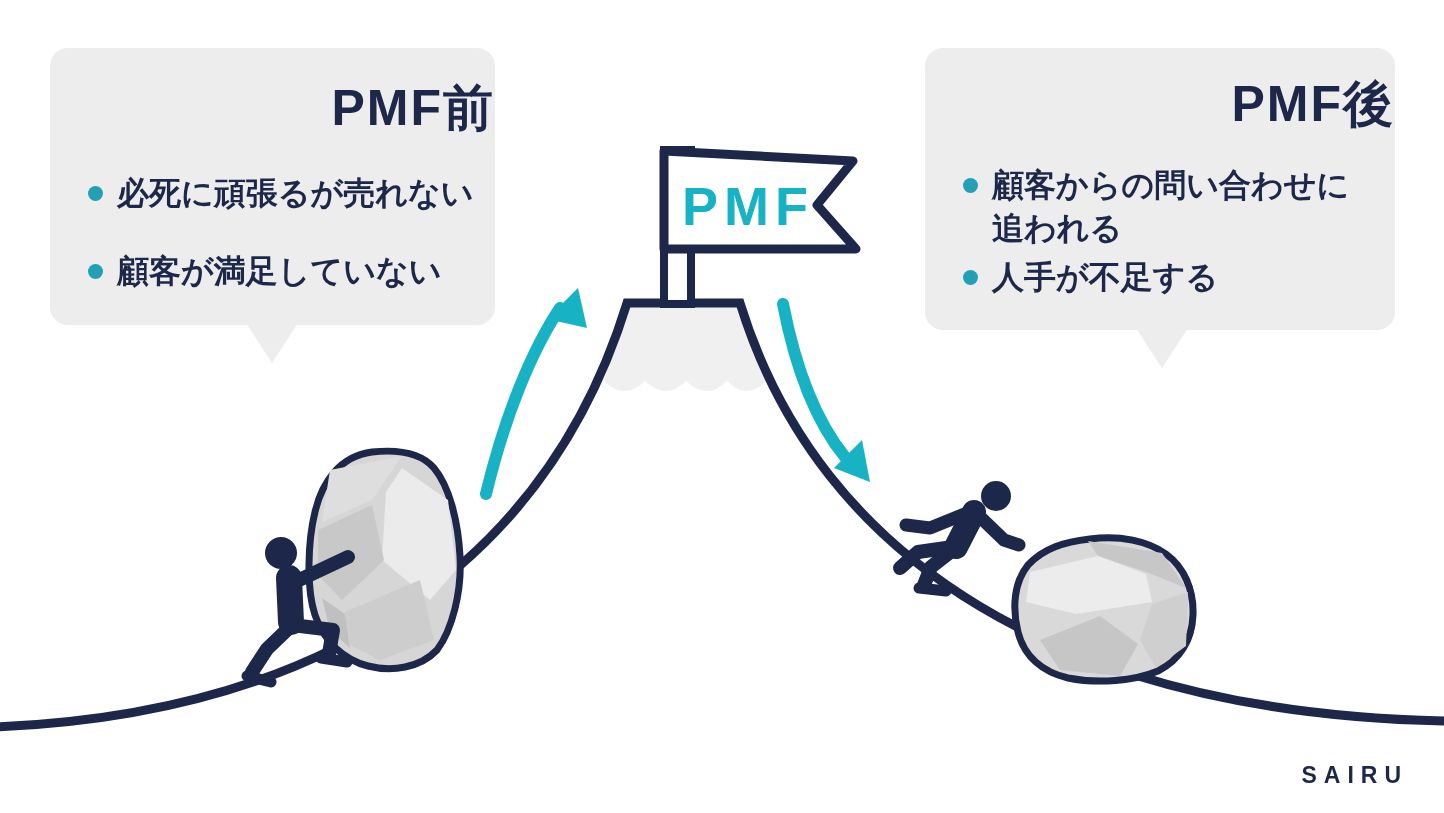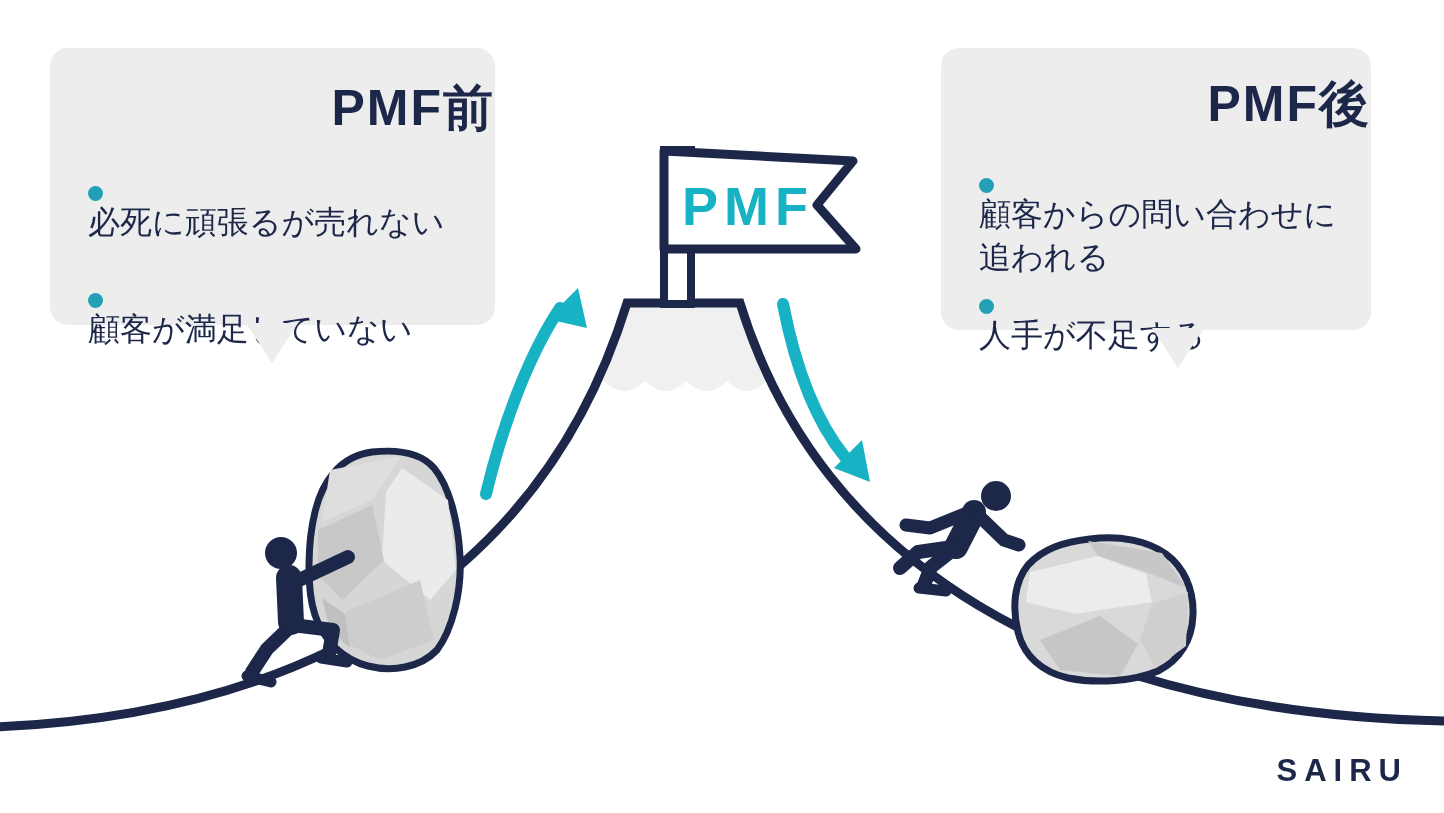"PMF後" .bubble-right { margin-left: 16px -> none; width: 430px -> 470px }
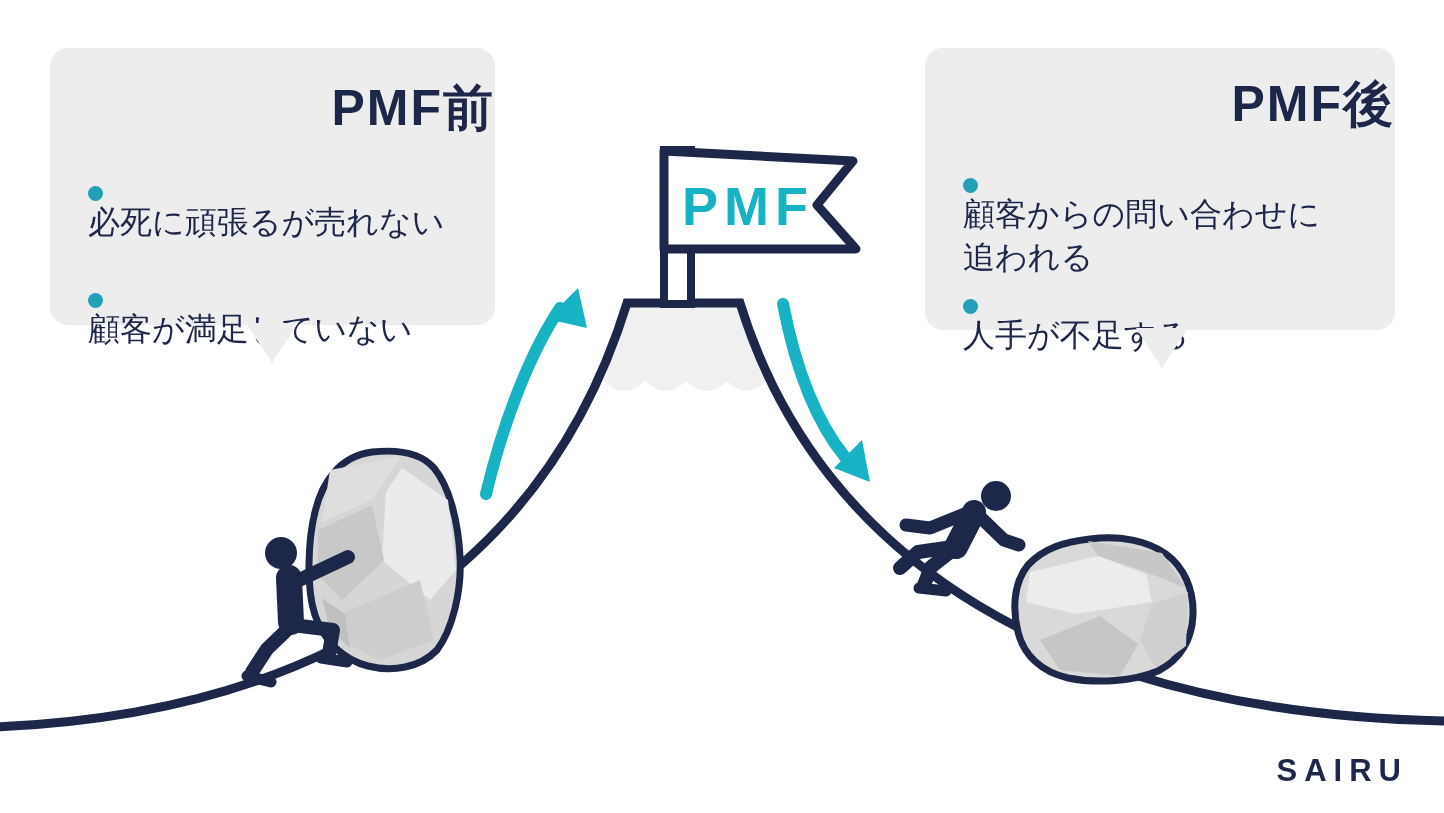"必死に頑張るが売れない" .bullet { flex-direction: column -> none; font-weight: normal -> bold; gap: none -> 14px }
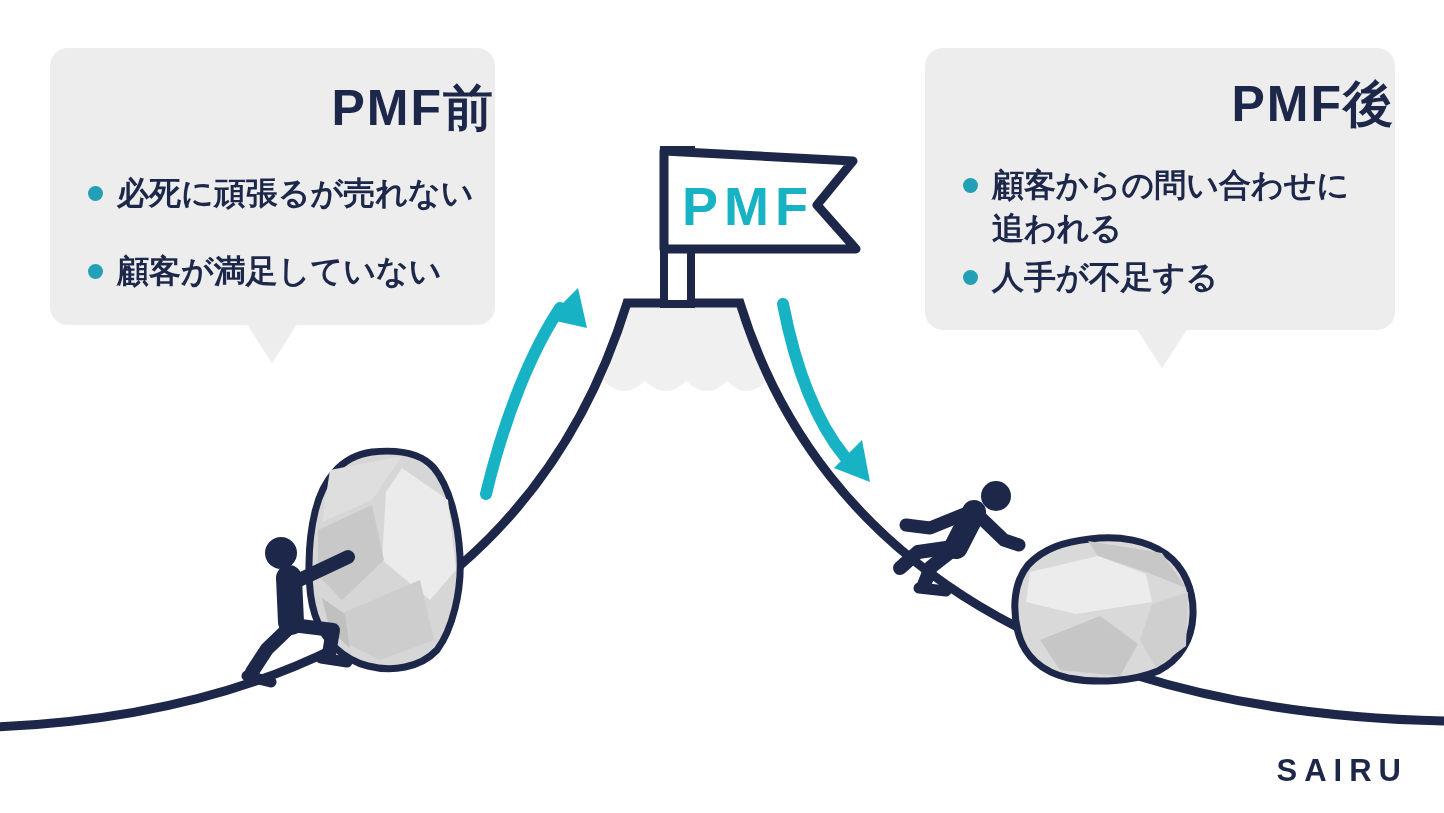"SAIRU" .logo { font-size: 31px -> 23px }
